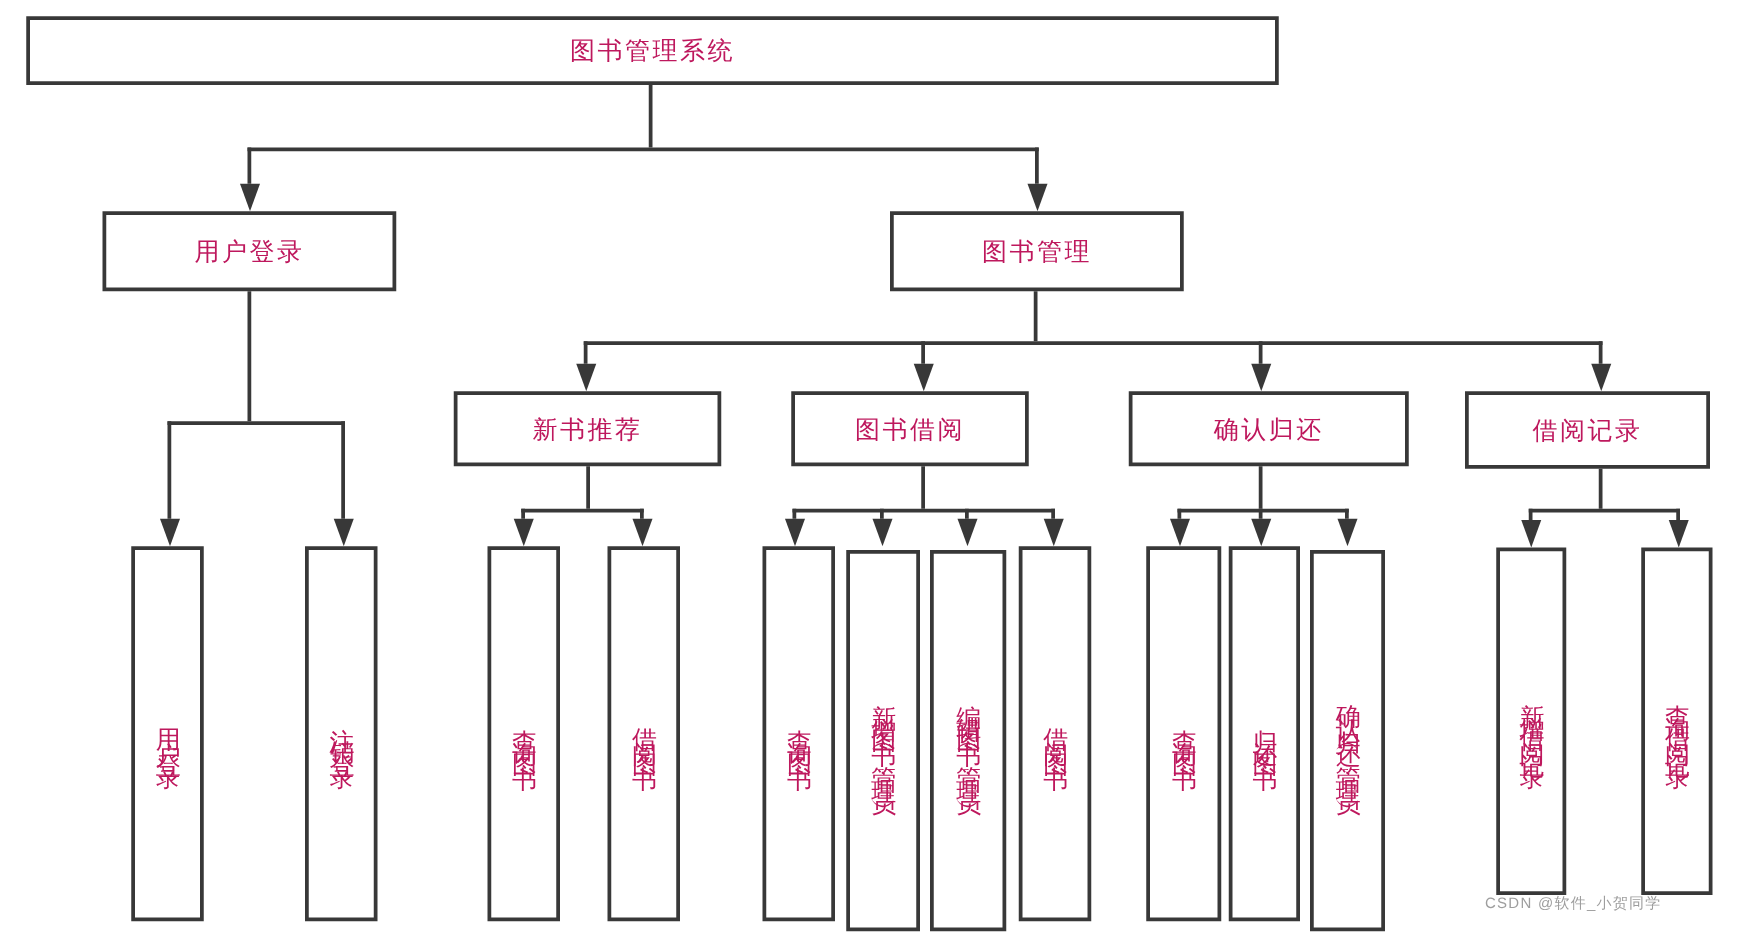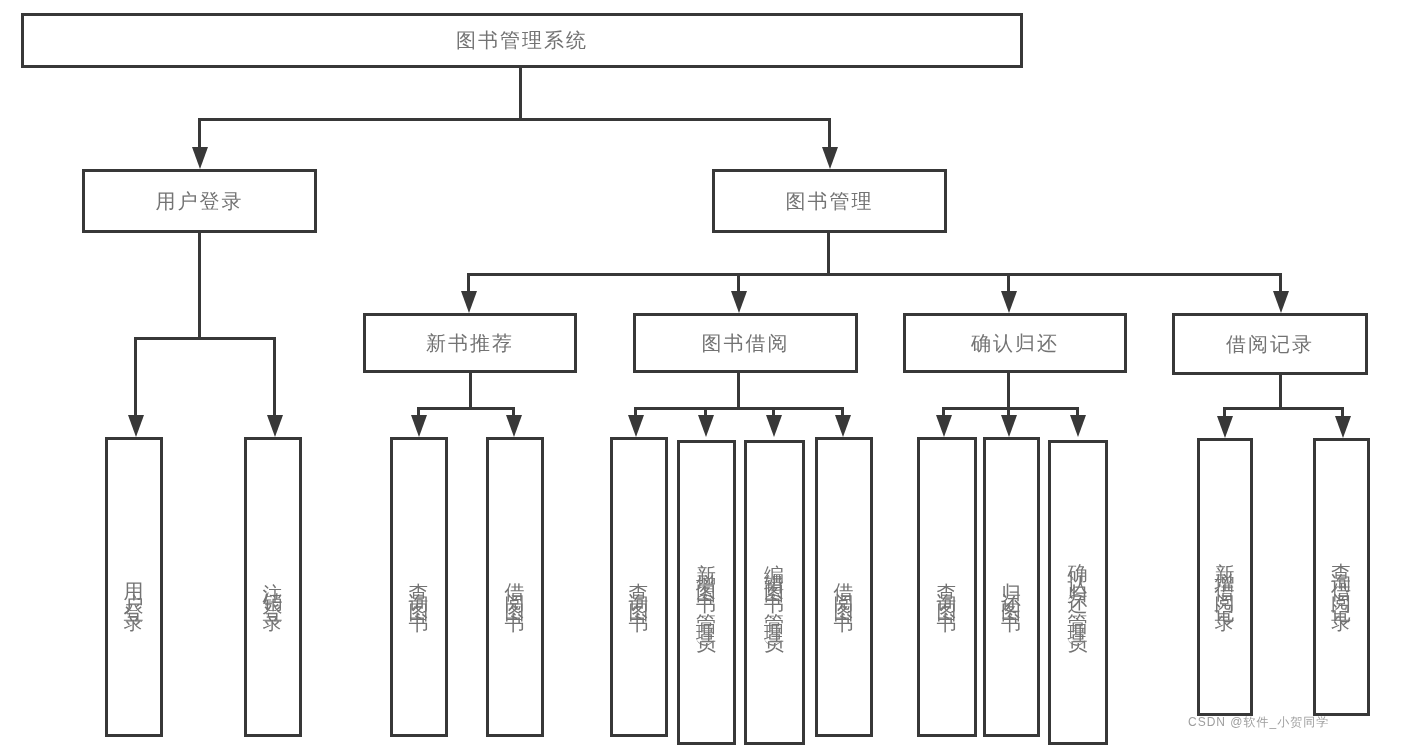"图书管理系统" .box { color: #737373 -> #be185d }
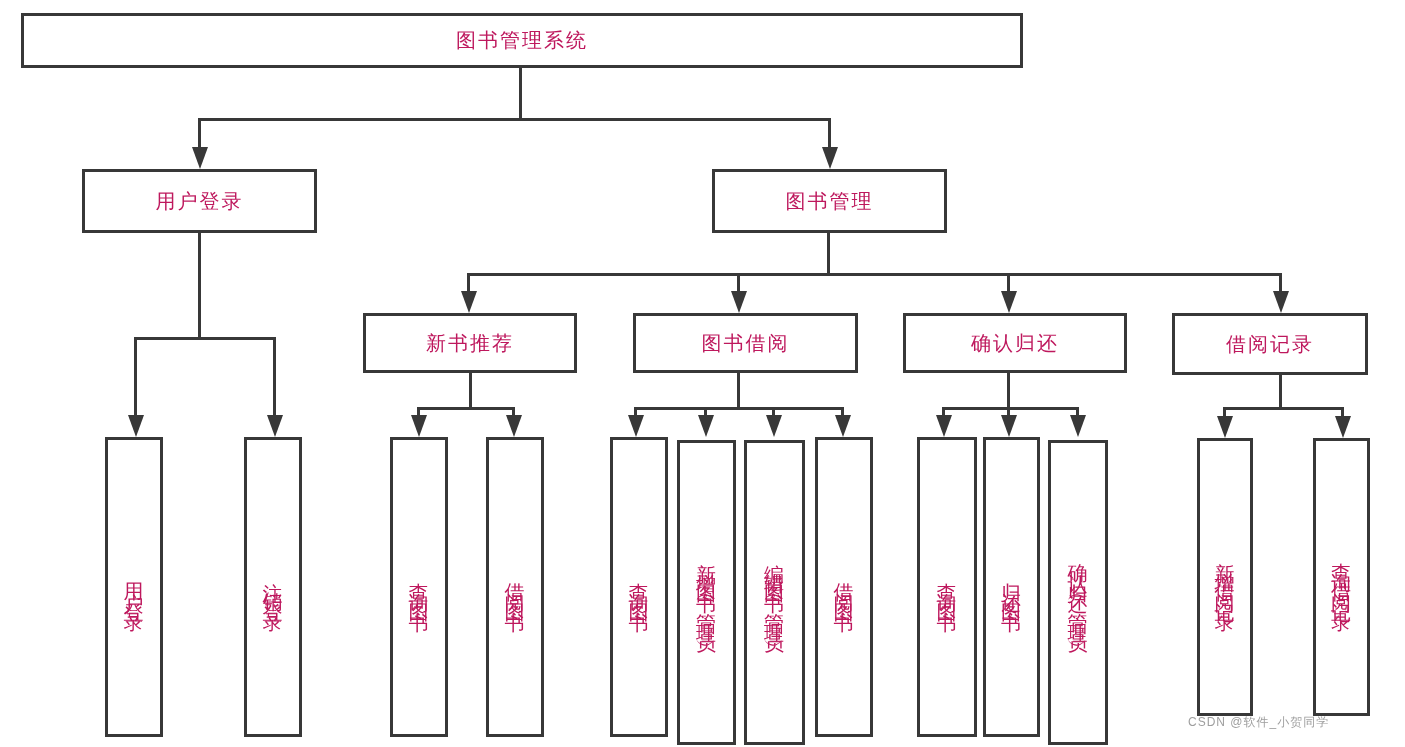"图书借阅" div.box { width: 225px -> 190px }
